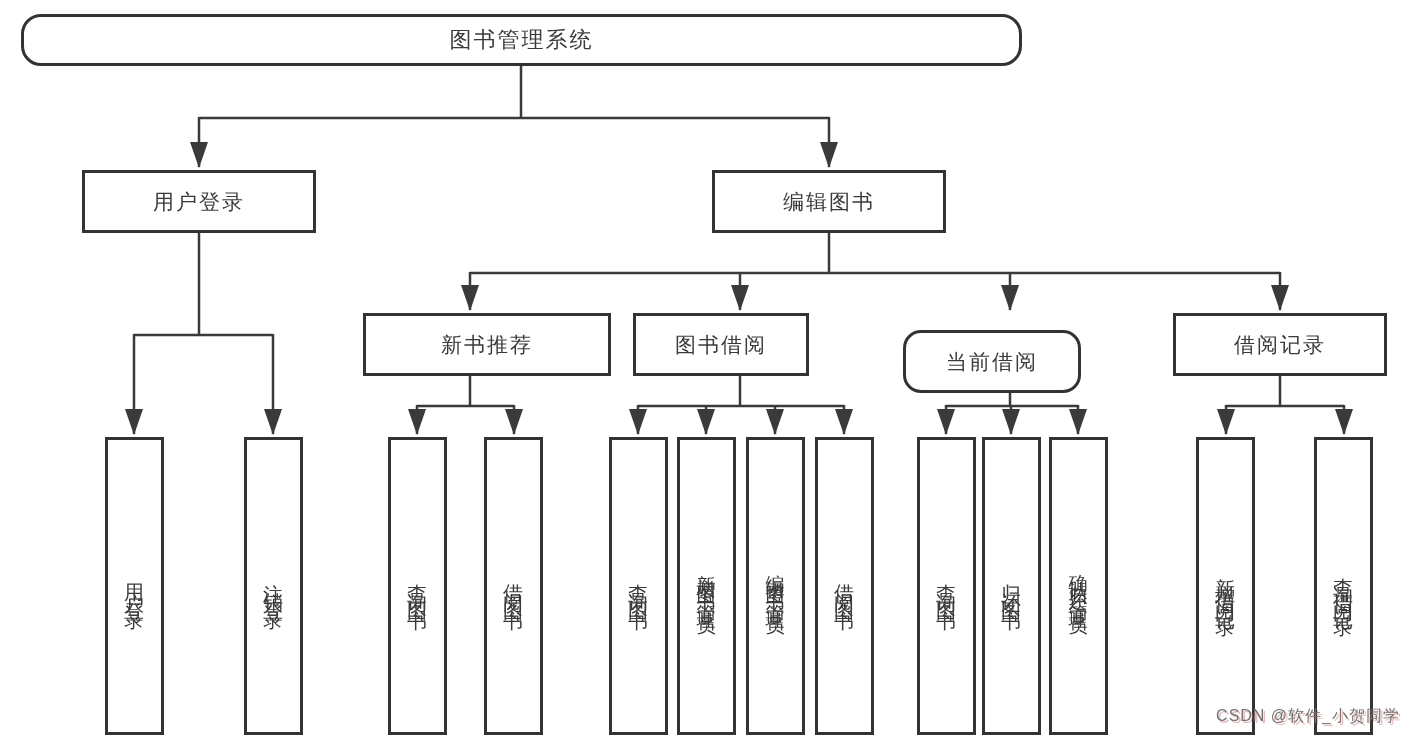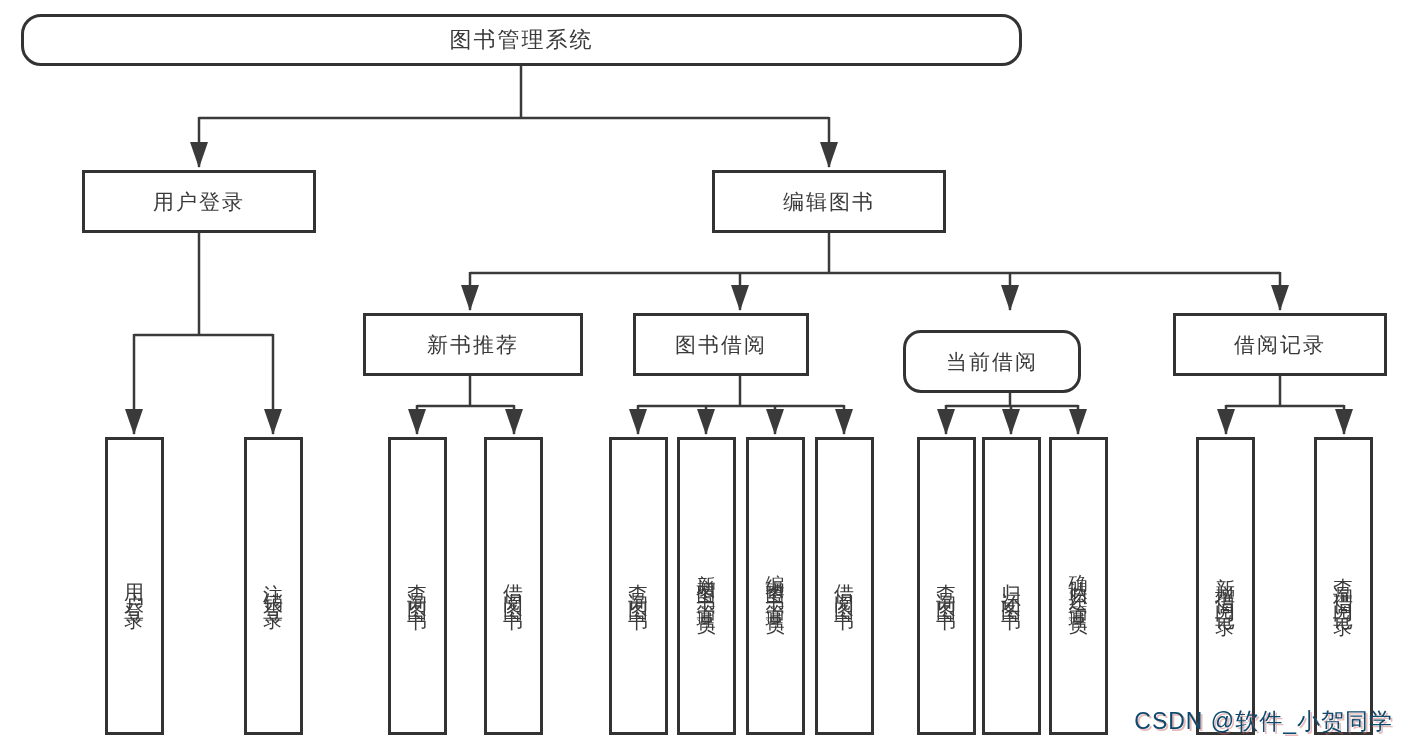"新书推荐" div.h-box { width: 220px -> 248px }
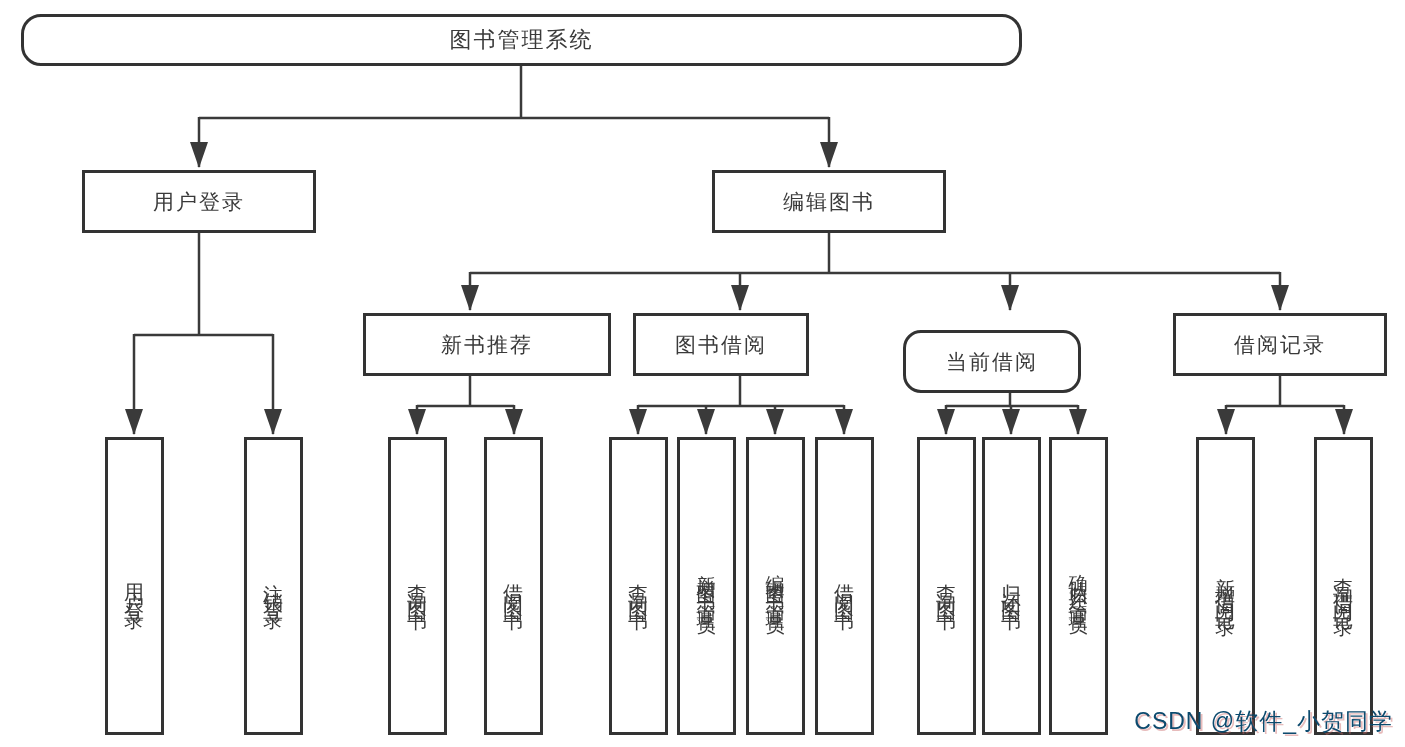"CSDN @软件_小贺同学" .watermark { color: #0c4a6e -> #737373; font-size: 23px -> 16px; right: 12px -> 5px }
